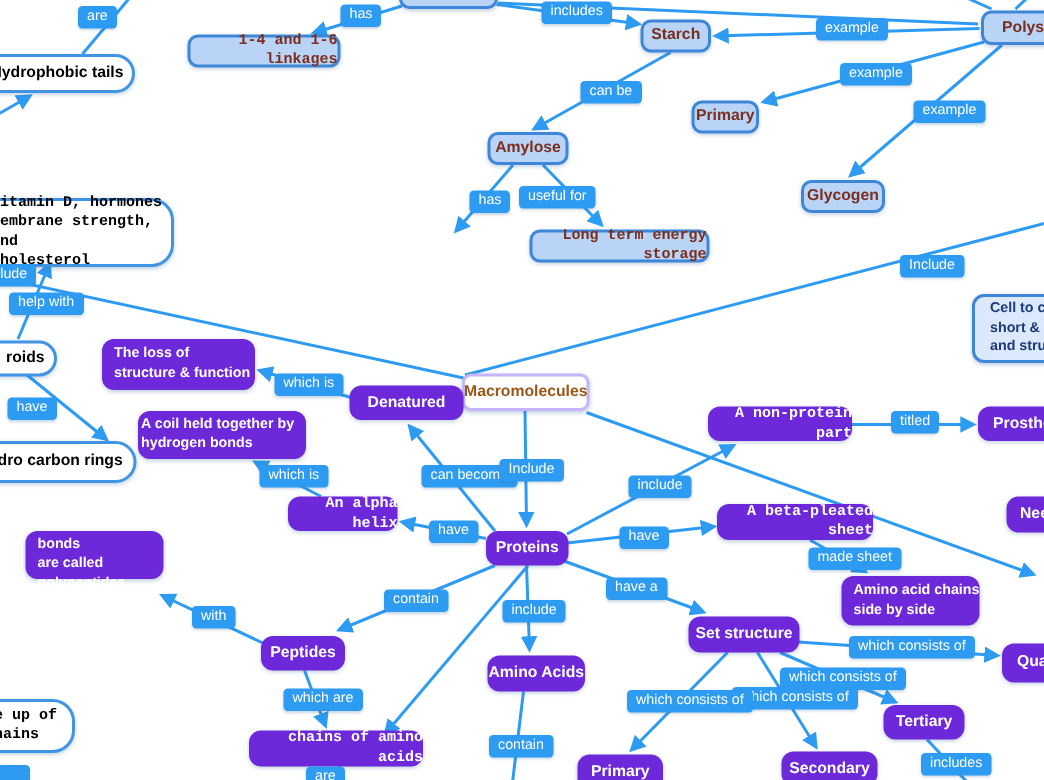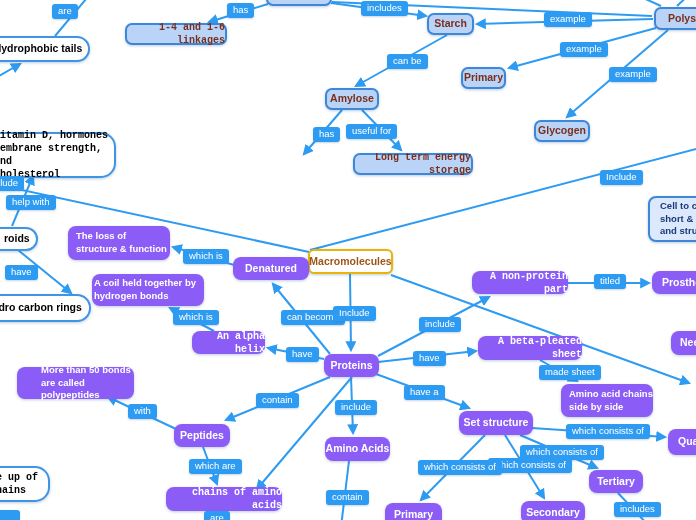"The loss of" .kn { background: #8b5cf6 -> #6d28d9 }
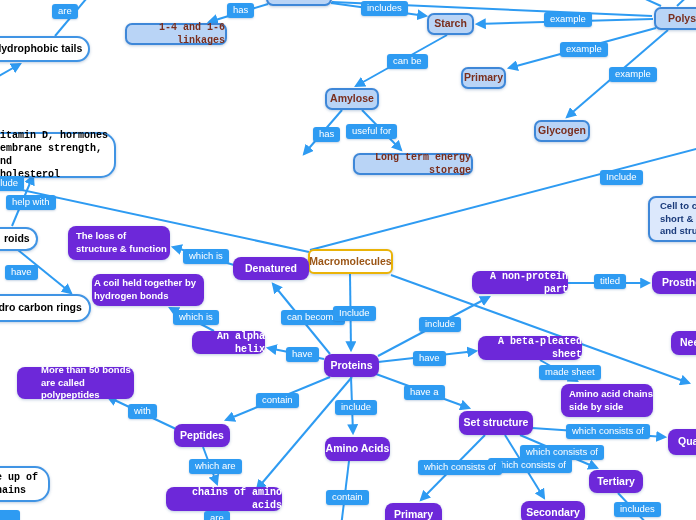"Macromolecules" .mn { border: 2px solid #eab308 -> 2px solid #c4b5fd }
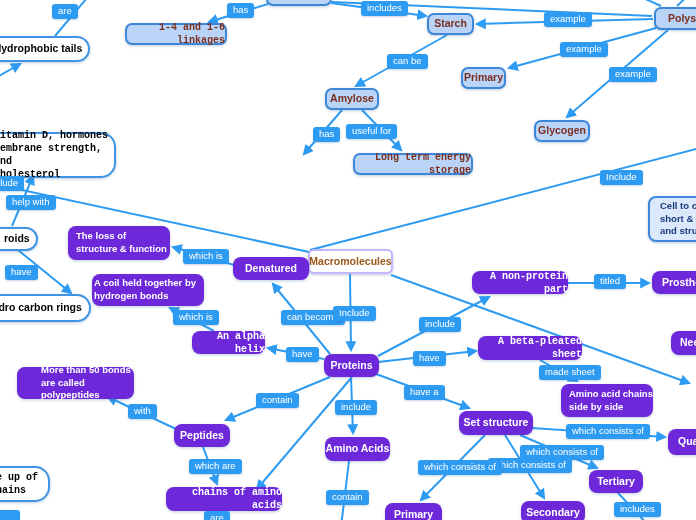"More than 50 bonds" div.node { padding-left: 24px -> 8px; top: 367px -> 354px; width: 117px -> 92px }
